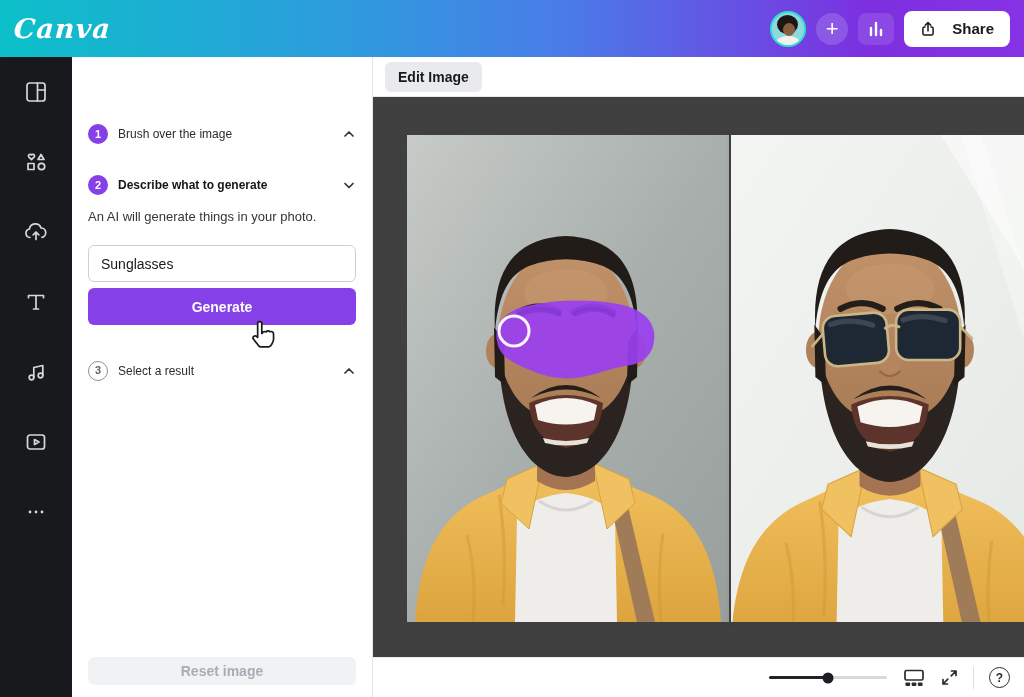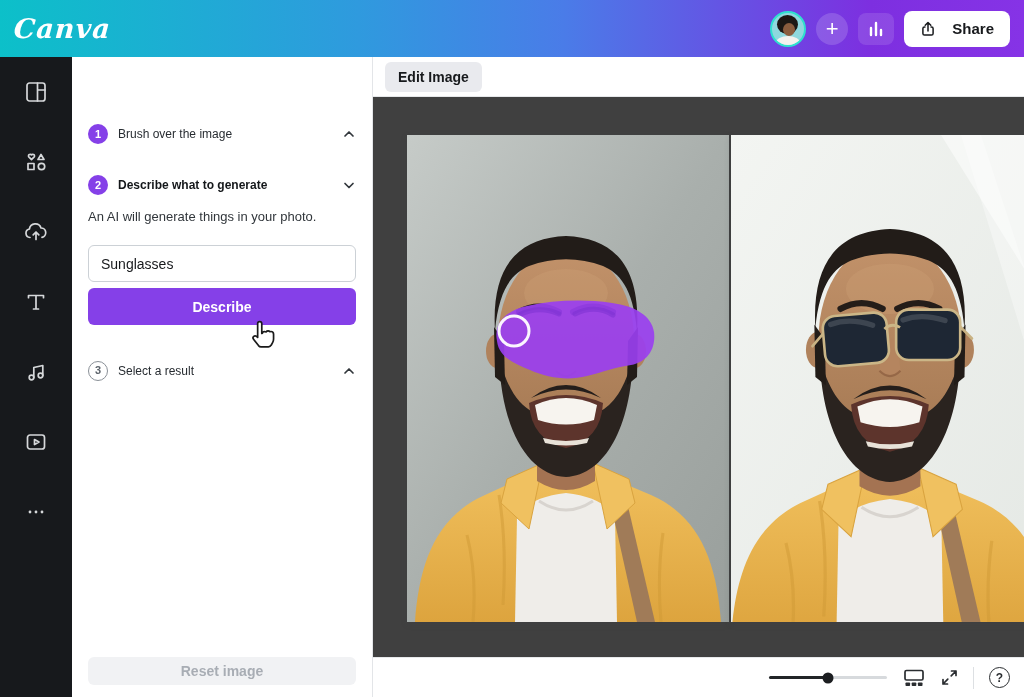"Describe" button.generate { text: Describe -> Generate }
